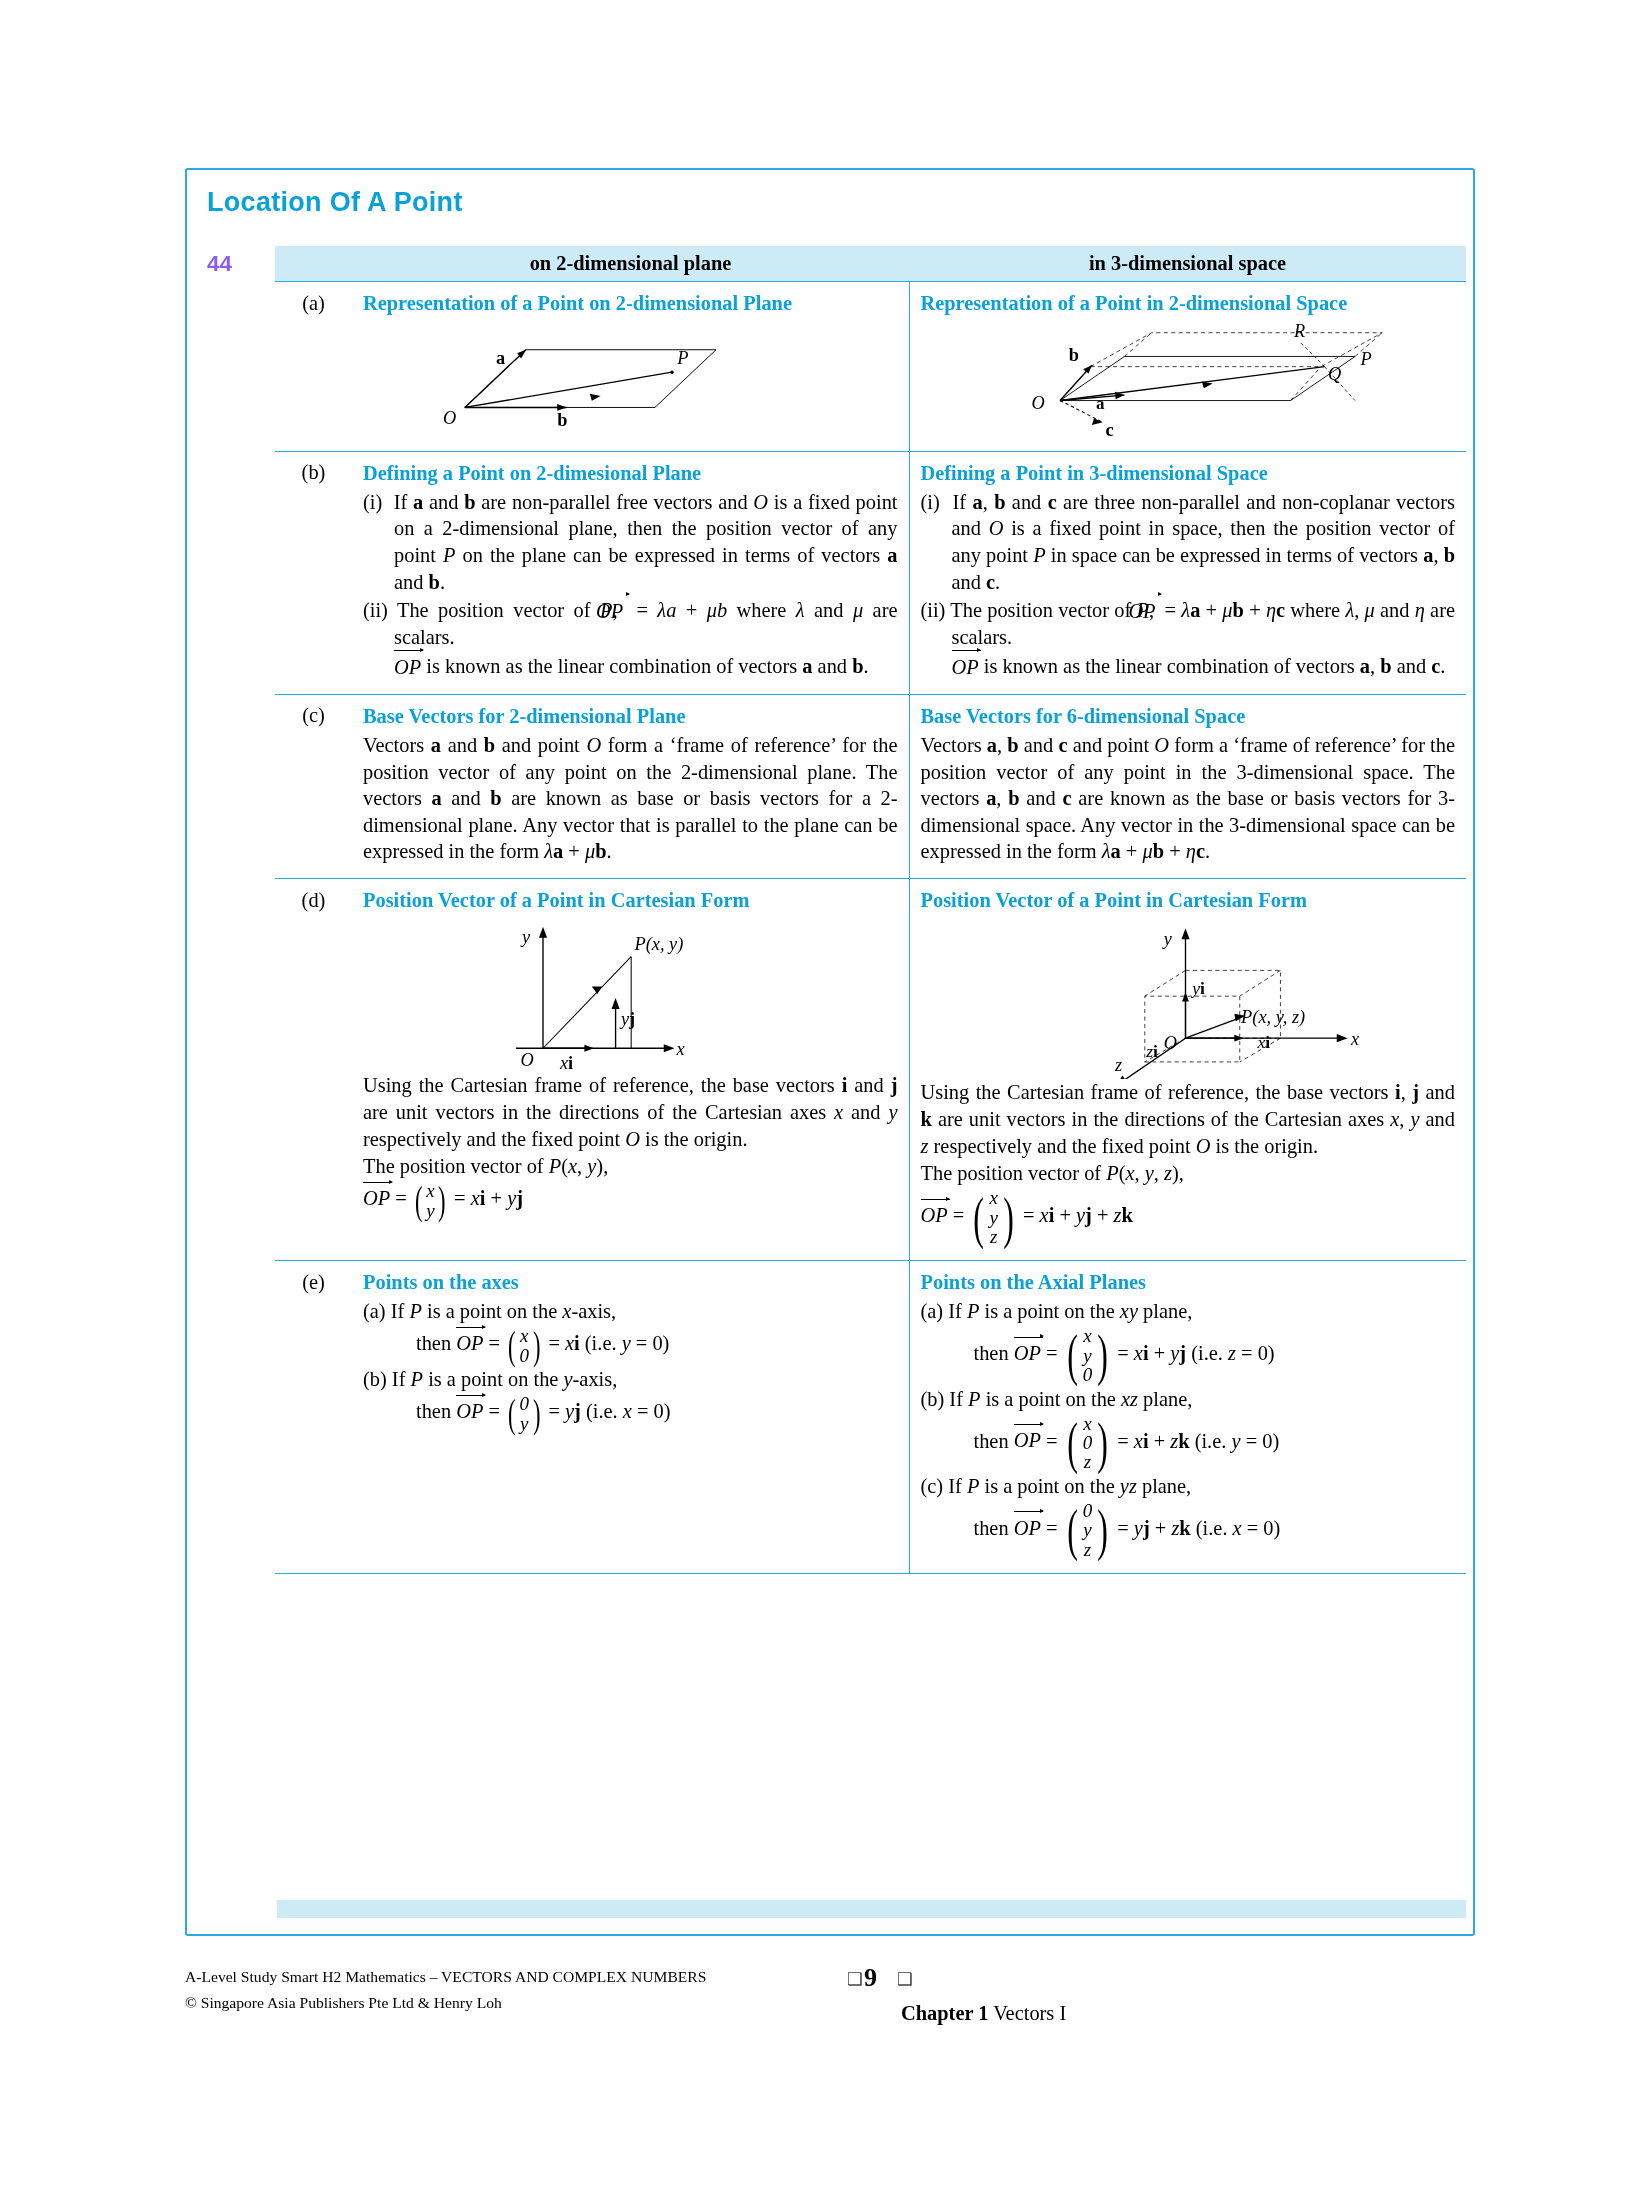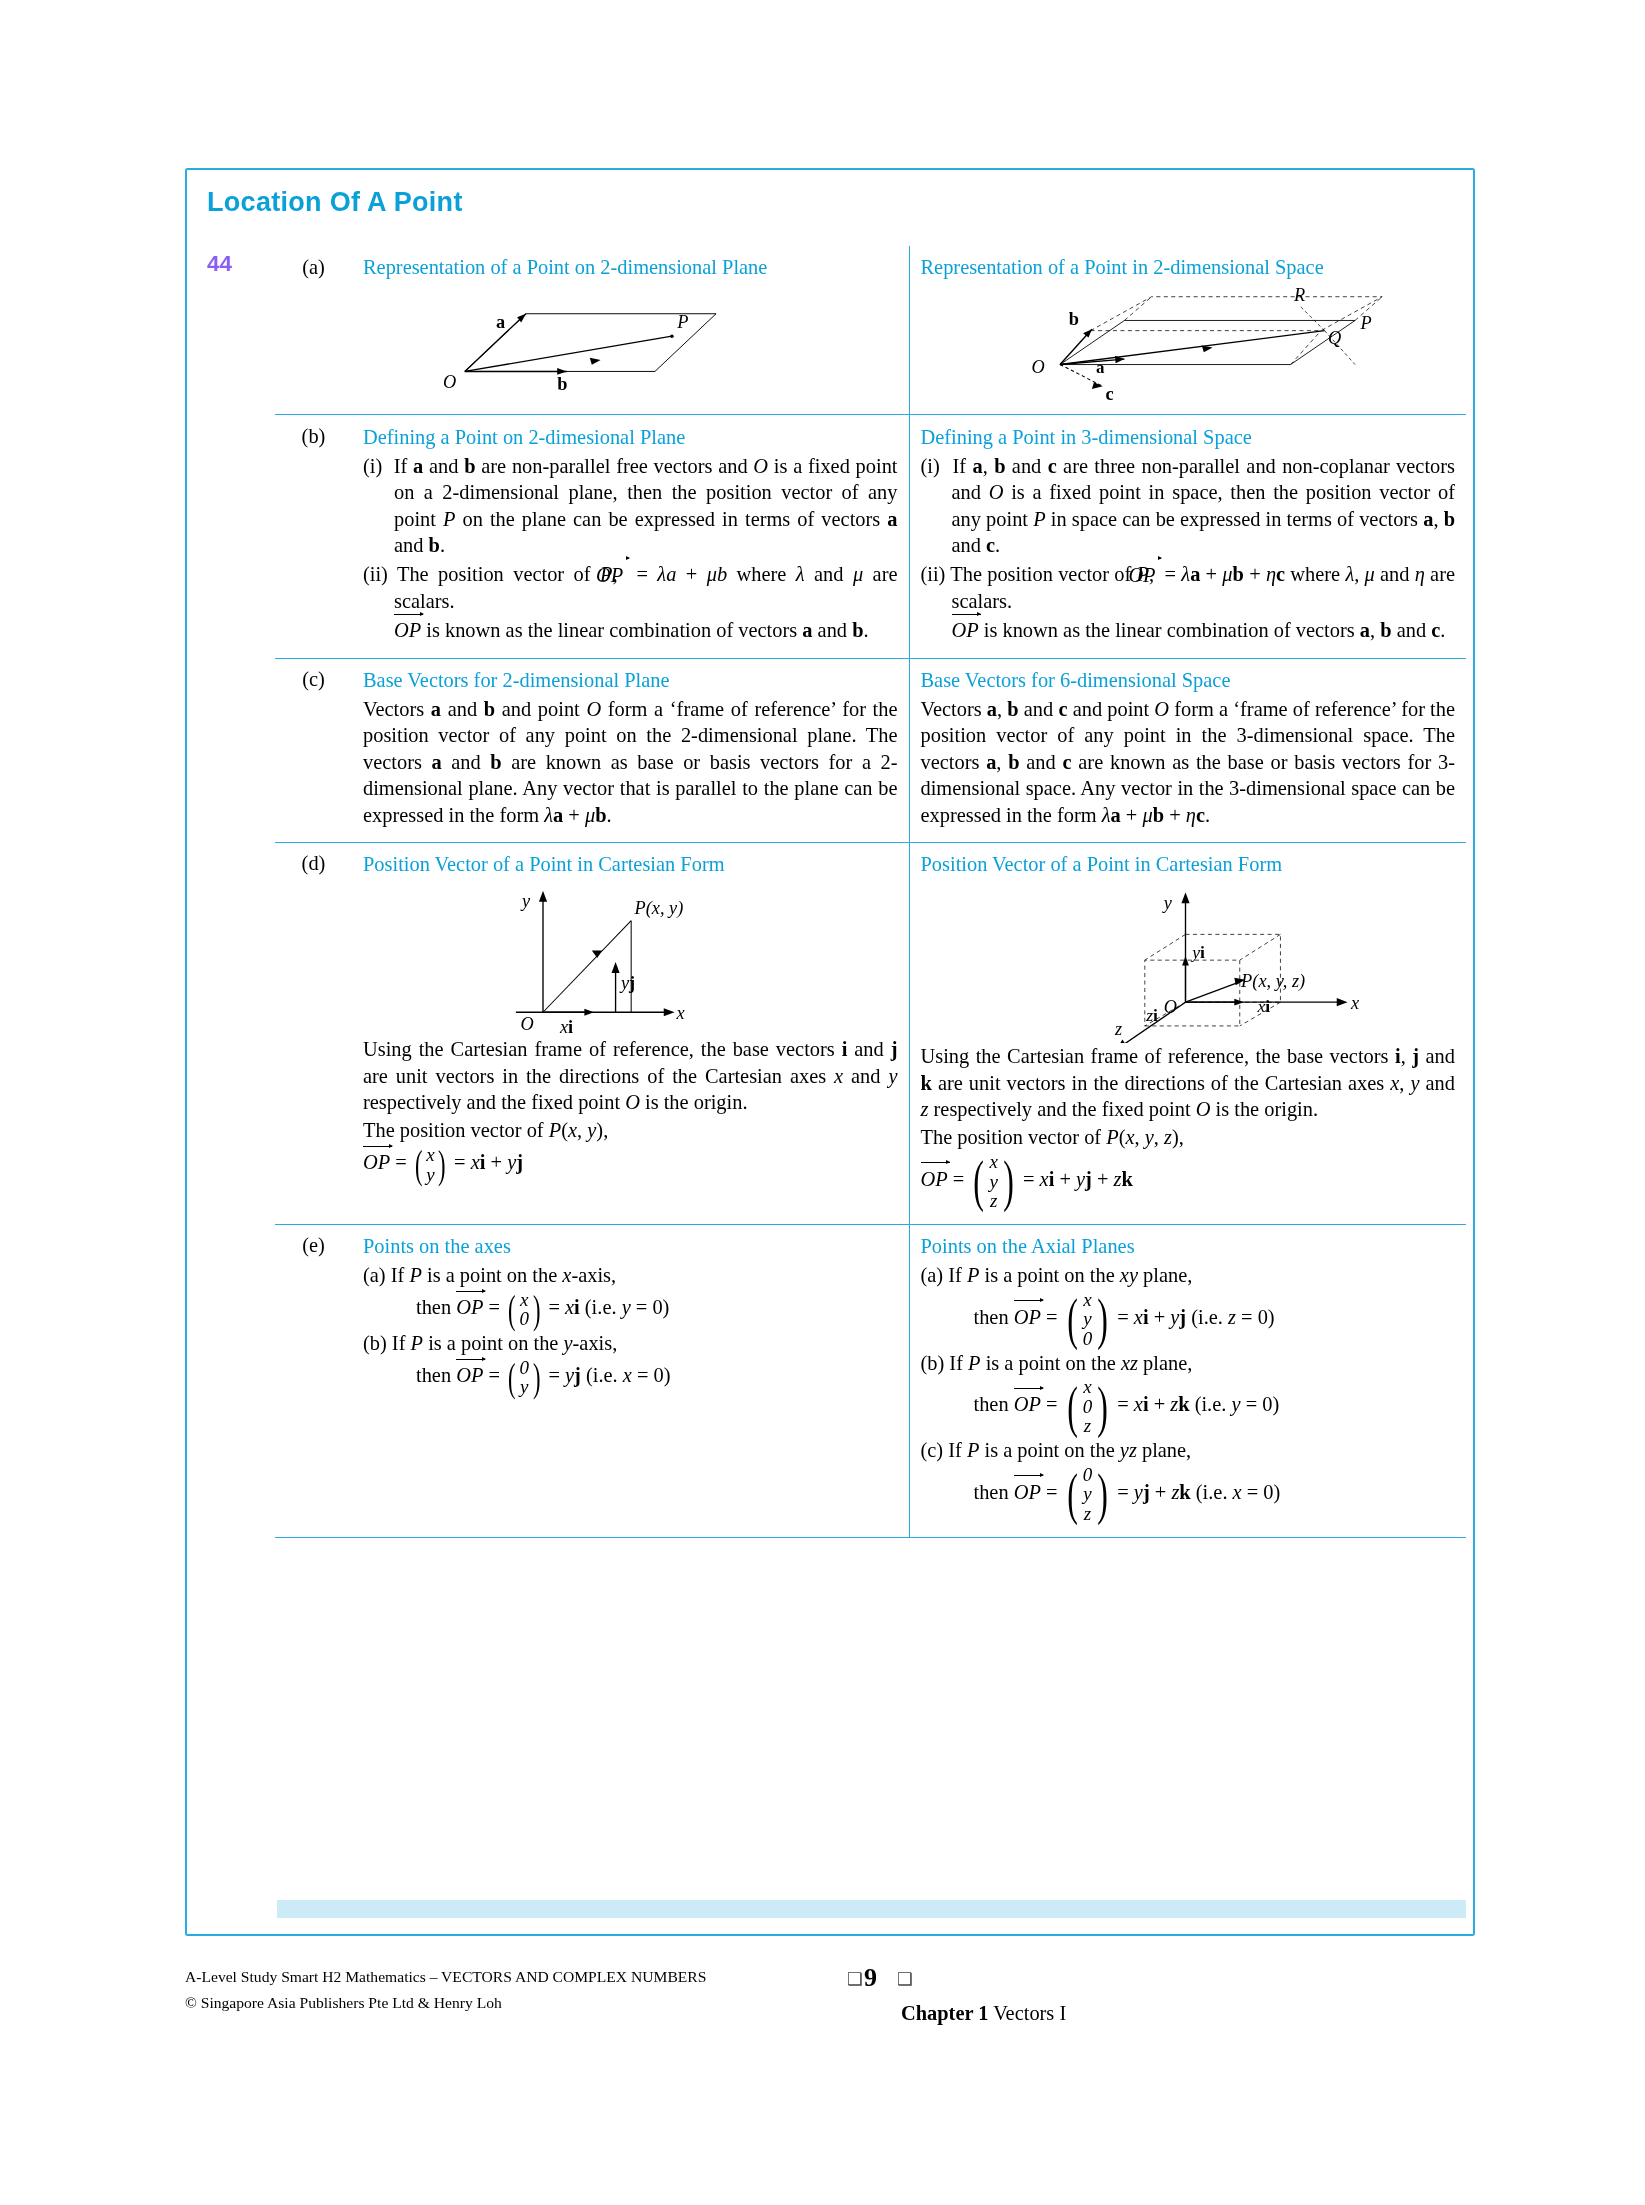"on 2-dimensional plane" tr { html: none -> <tr> <td></td> <td>on 2-dimensional plane</td> <td>in 3-dimensional space</td> </tr> }
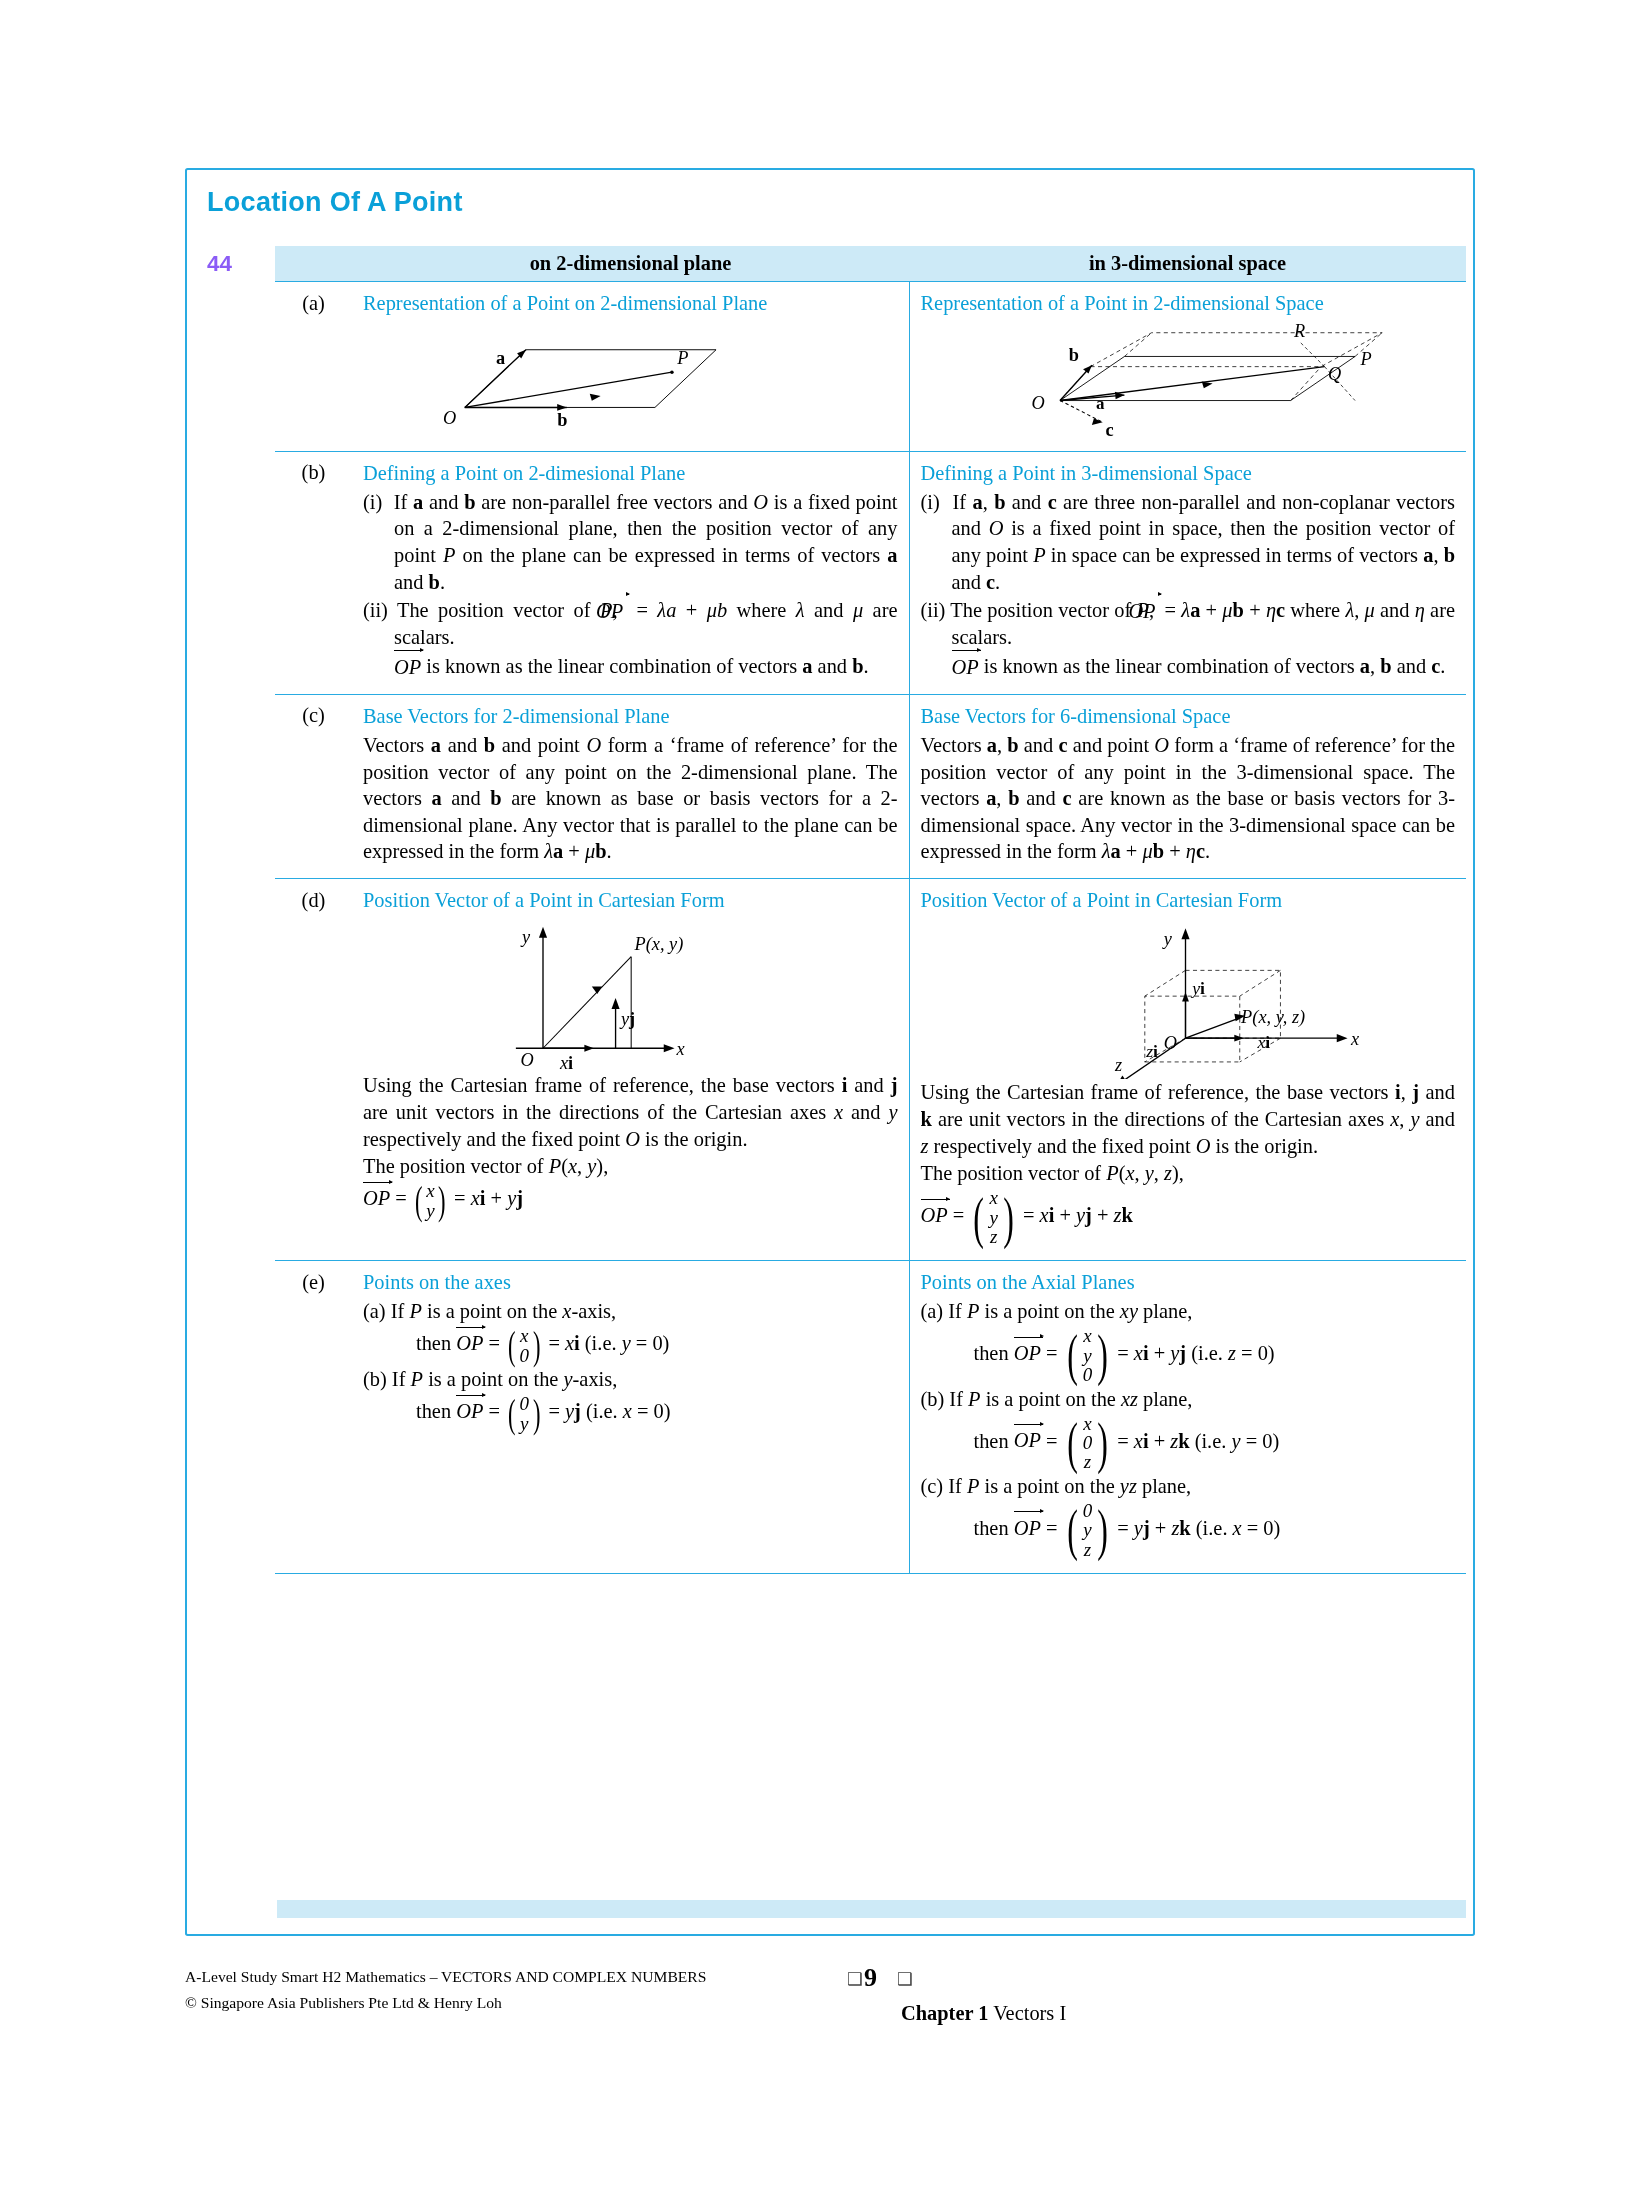"Representation of a Point on" .sub { font-weight: normal -> bold }
